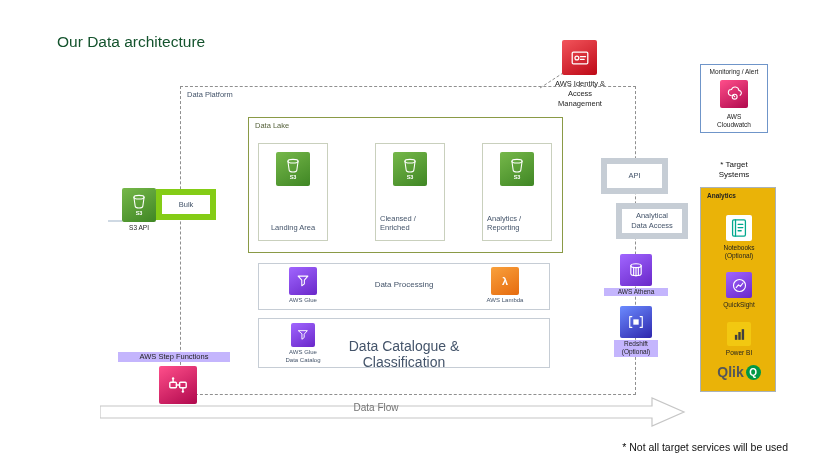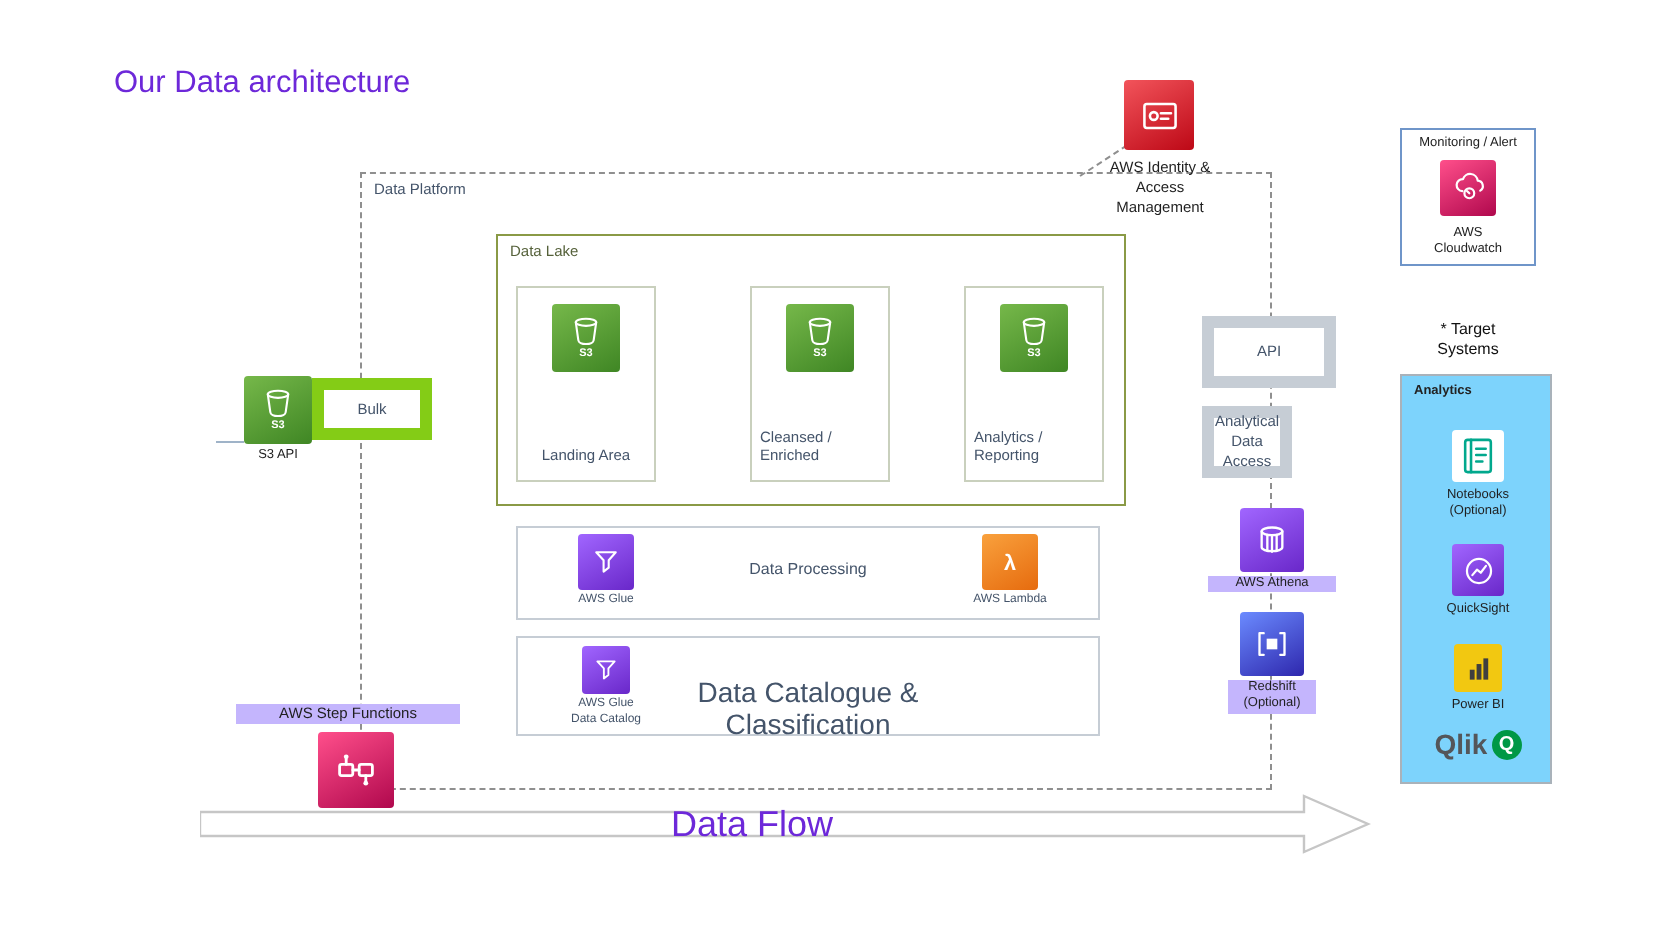"Our Data architecture" div.abs { color: #6d28d9 -> #14532d }
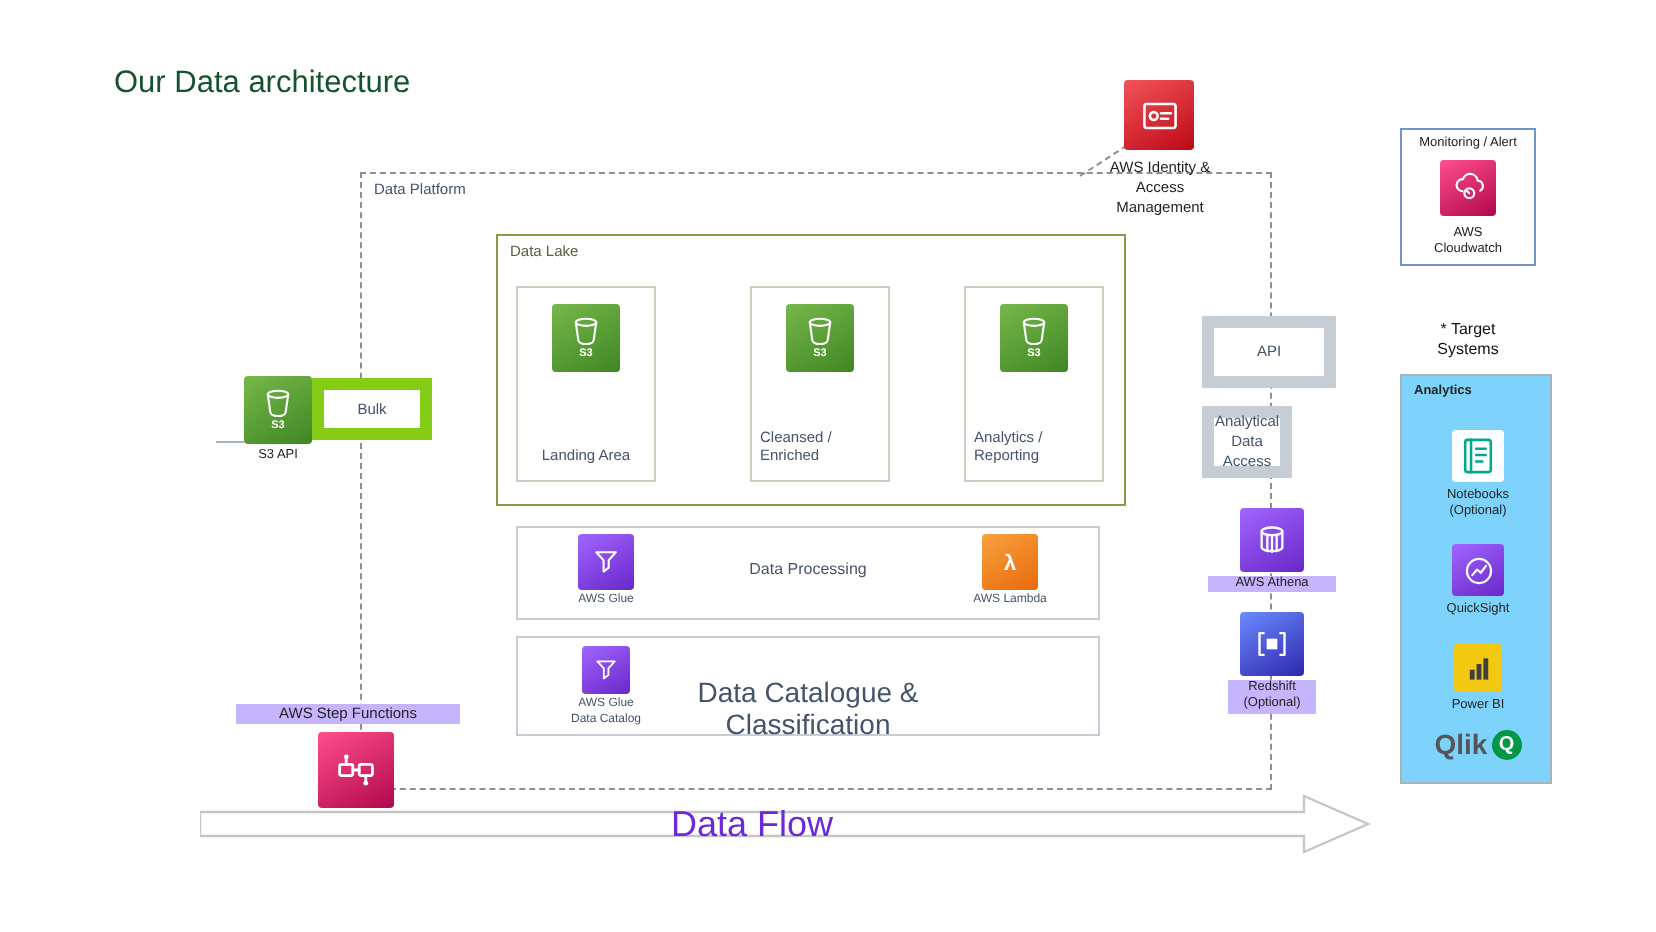"Analytical Data Access" div.wbox { left: 601px -> 616px; width: 45px -> 72px }
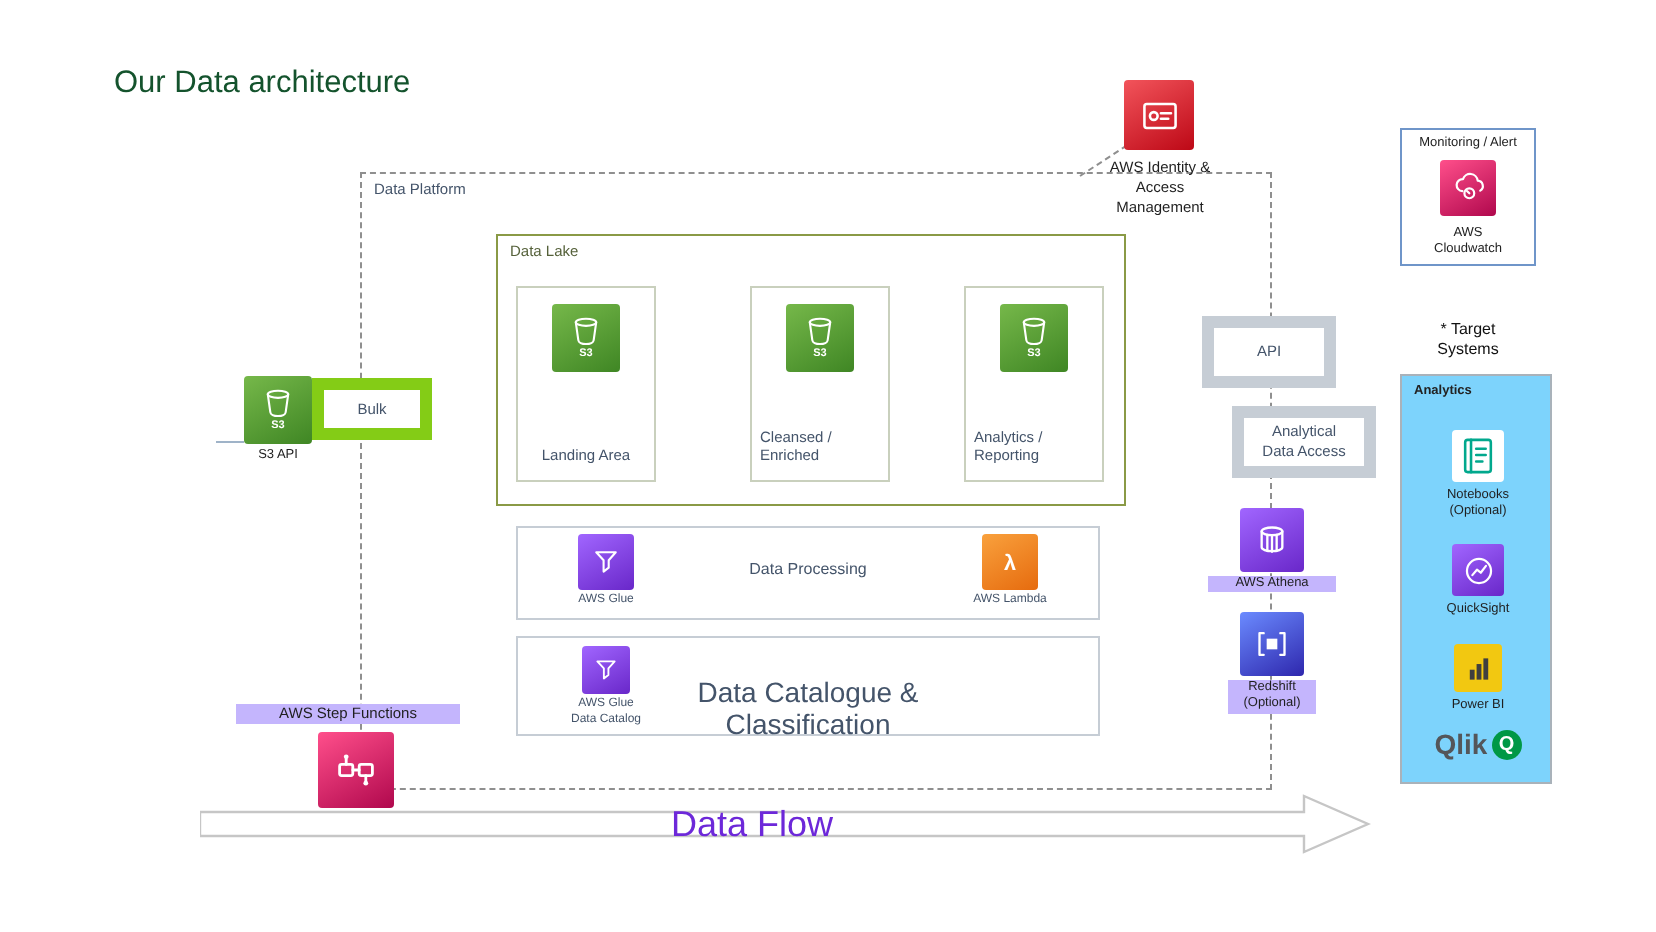"Qlik" div.abs { background: #7dd3fc -> #eab308 }
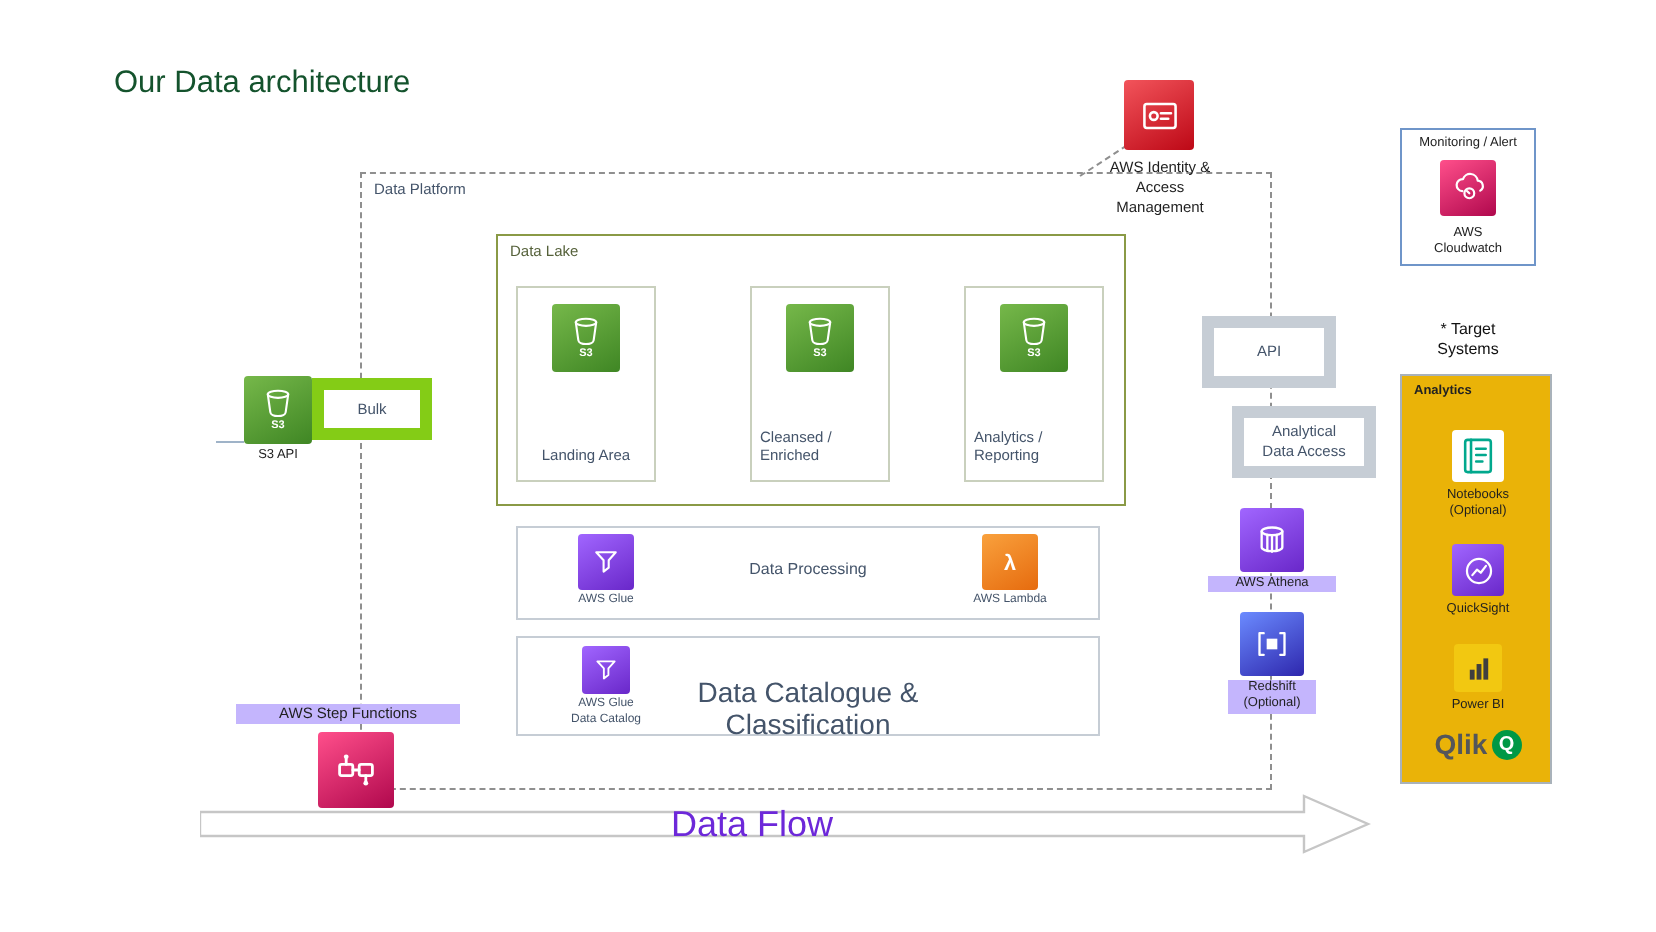"Data Flow" div.abs { color: #6d28d9 -> #737373; font-size: 18px -> 10px }
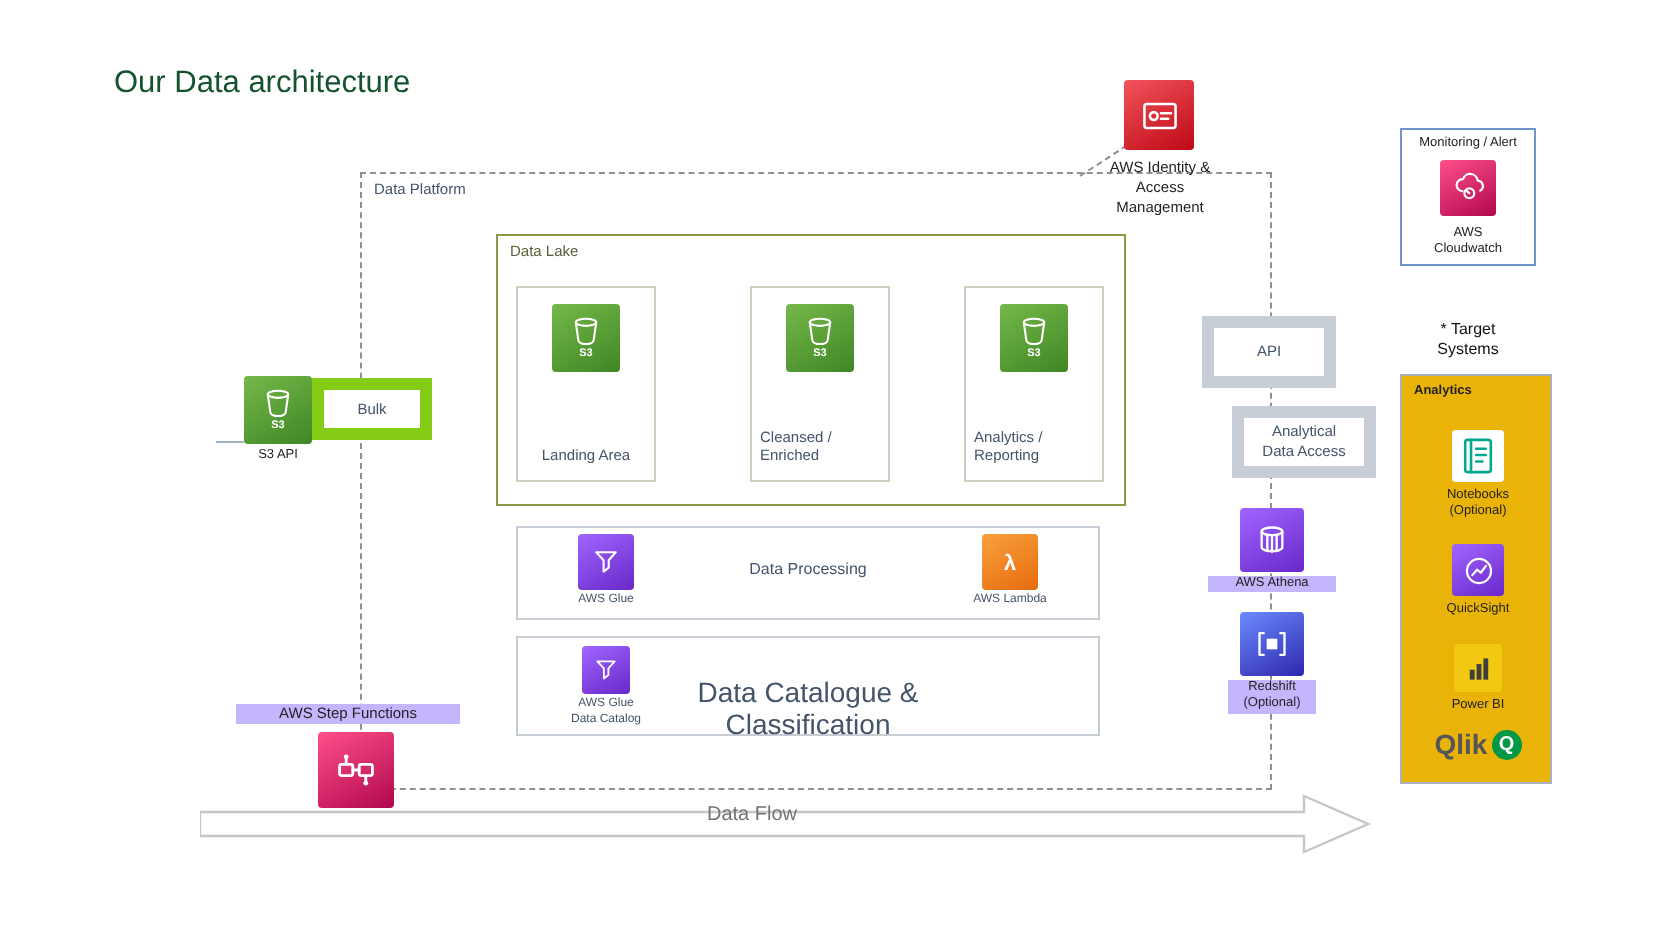"* Not all target services" div.abs { html: none -> <div>* Not all target services will be used</div> }
